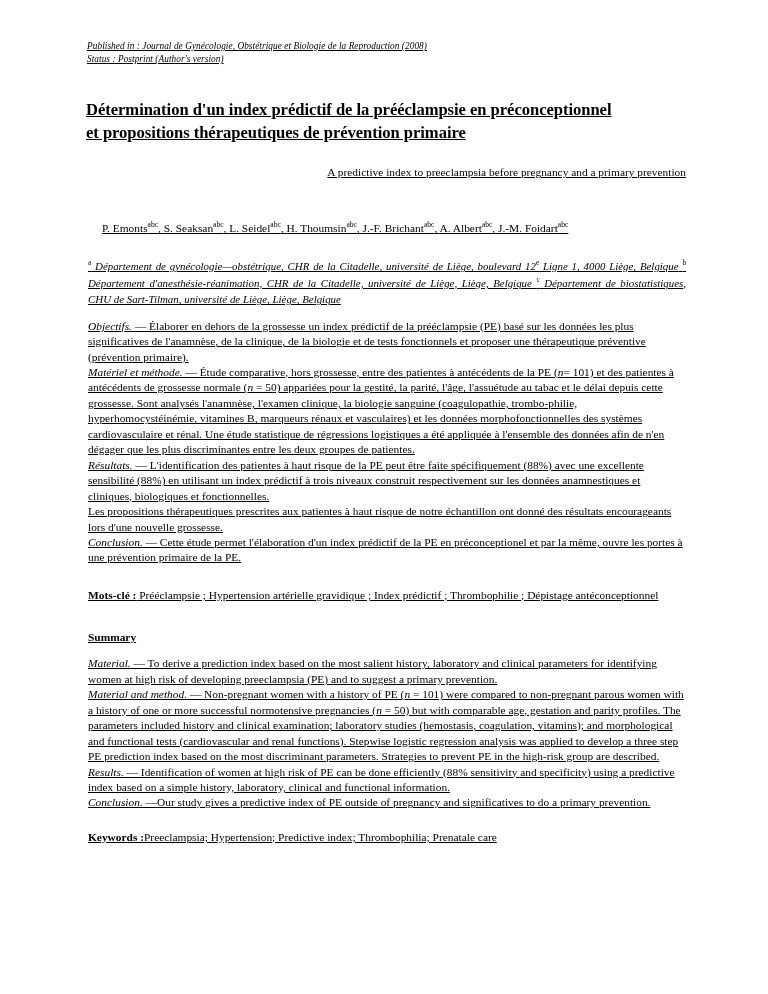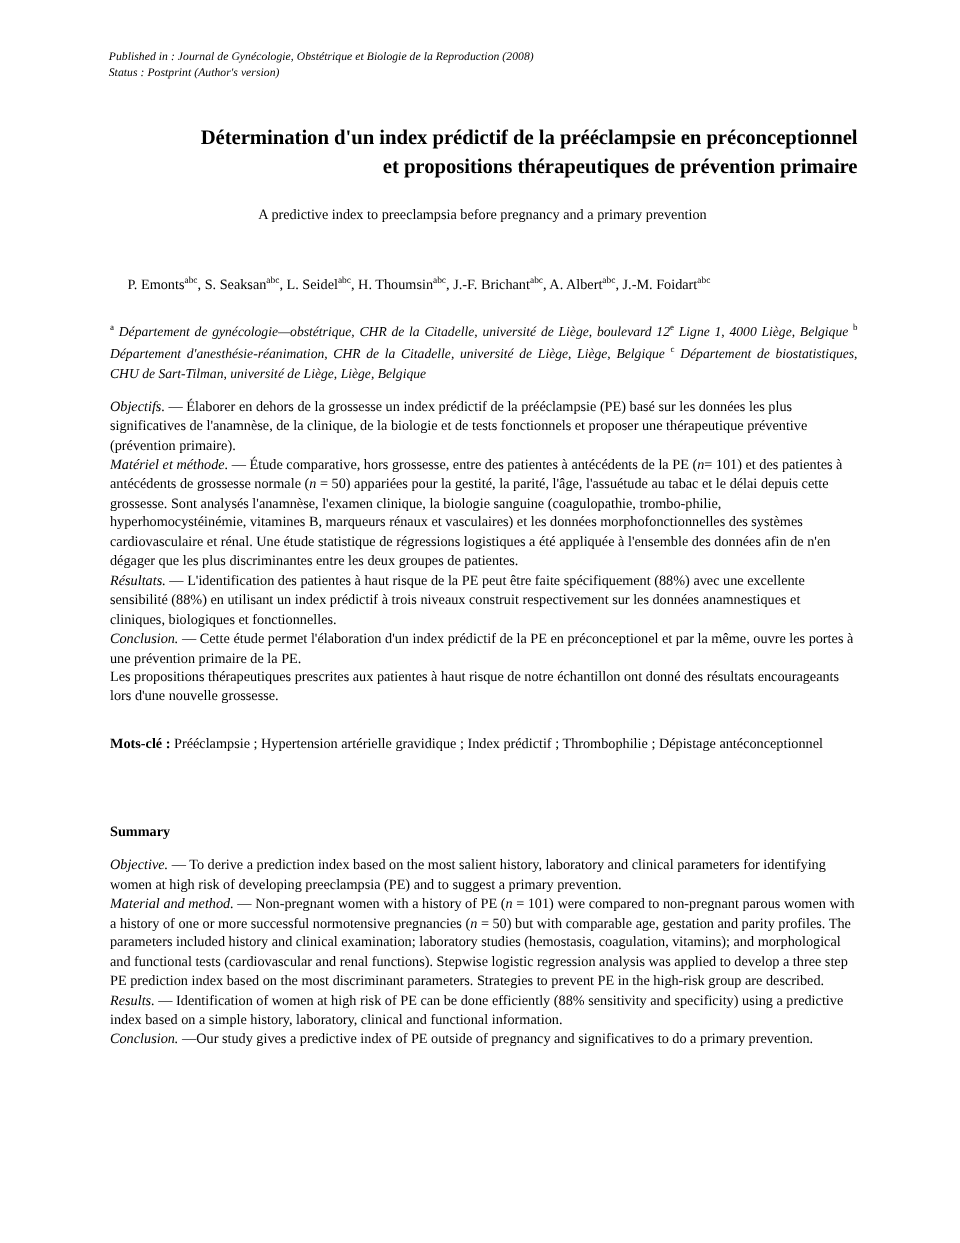"Published in : Journal de" .page { text-decoration: none -> underline }
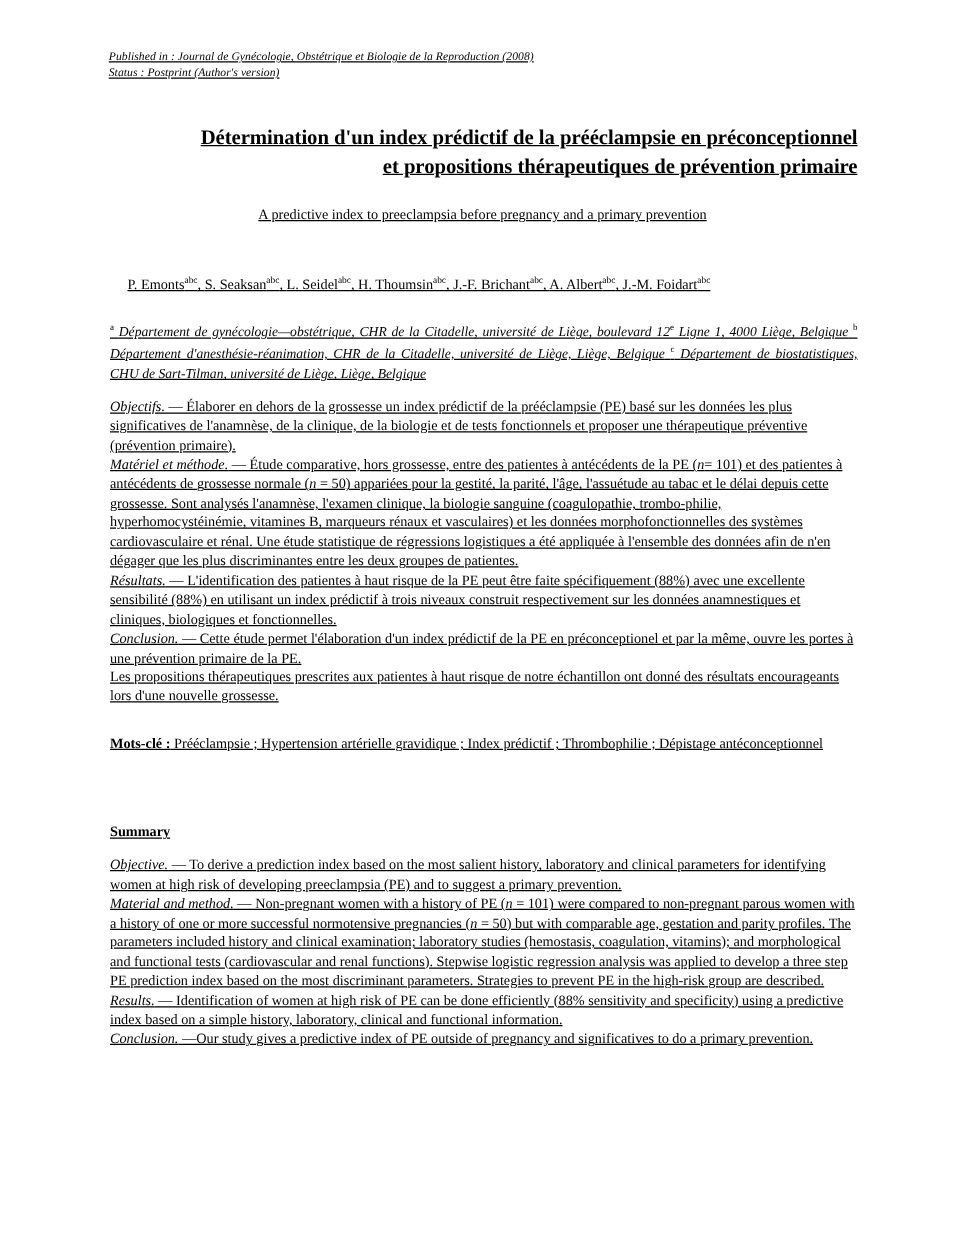"Détermination d'un index prédictif de" .title { text-align: right -> left }
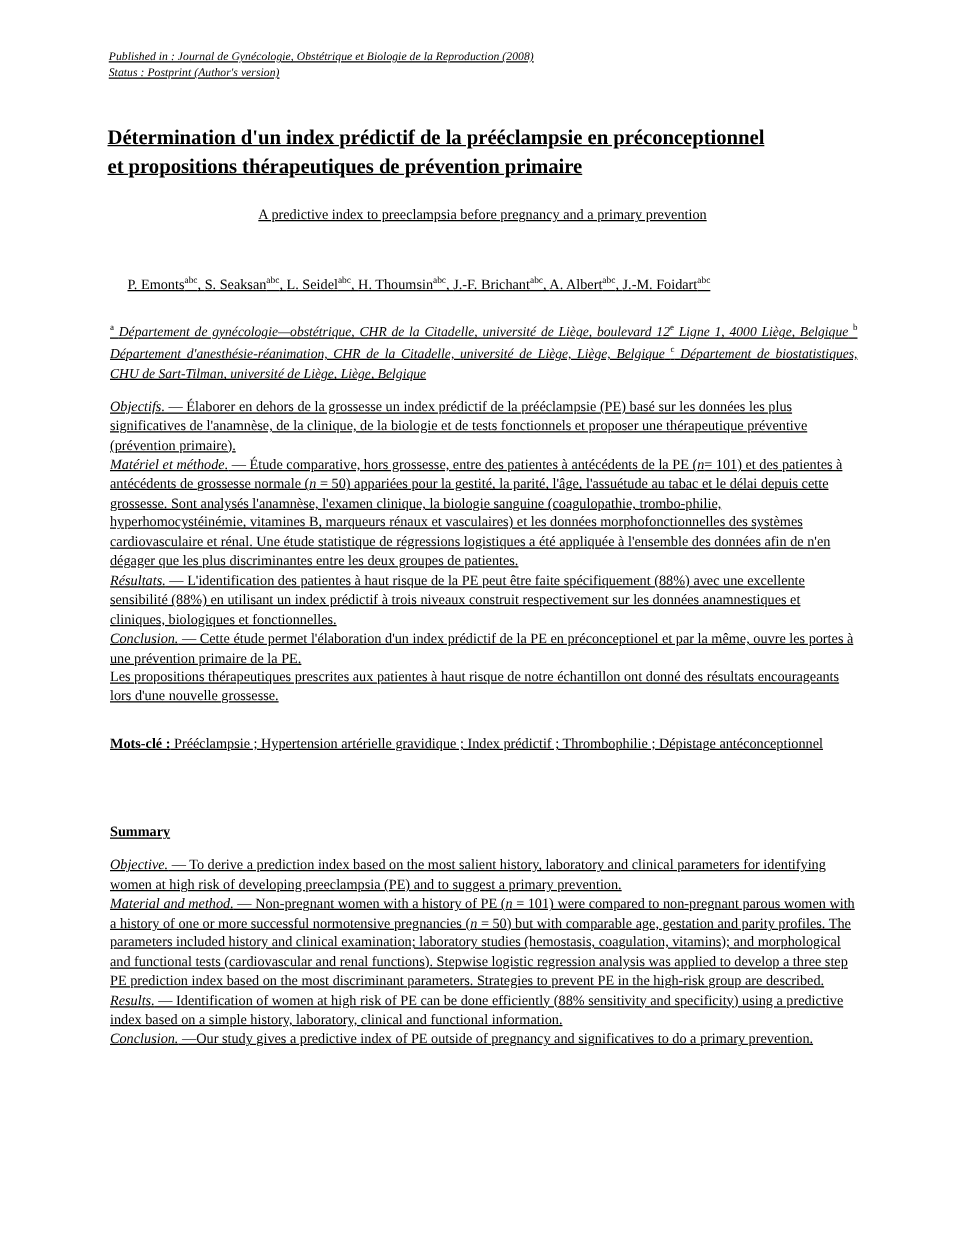"A predictive index to preeclampsia" .subtitle { text-align: center -> right }
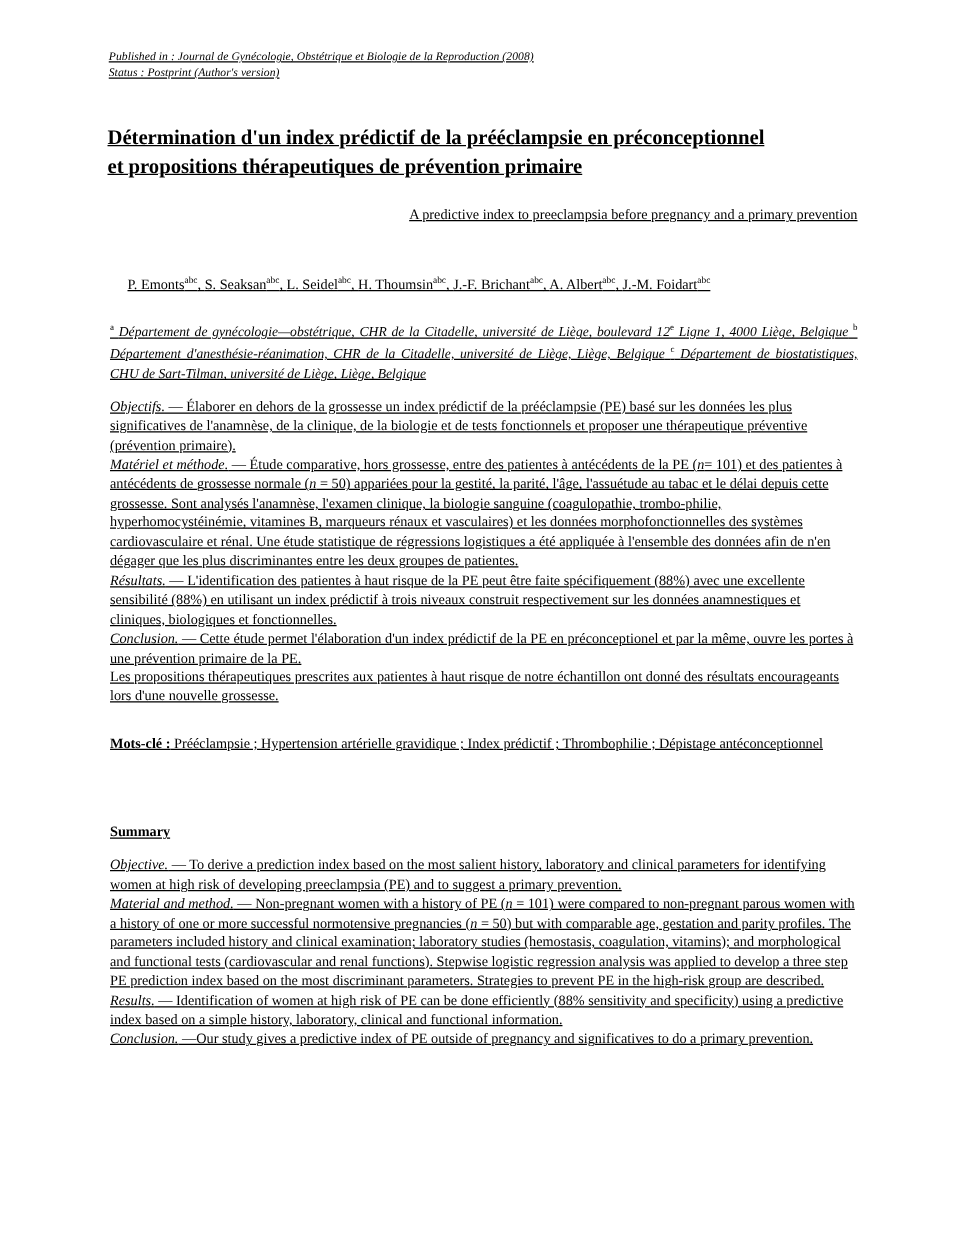"Conclusion. — Cette étude permet" p { order: before "Les propositions thérapeutiques" -> after "Les propositions thérapeutiques" }
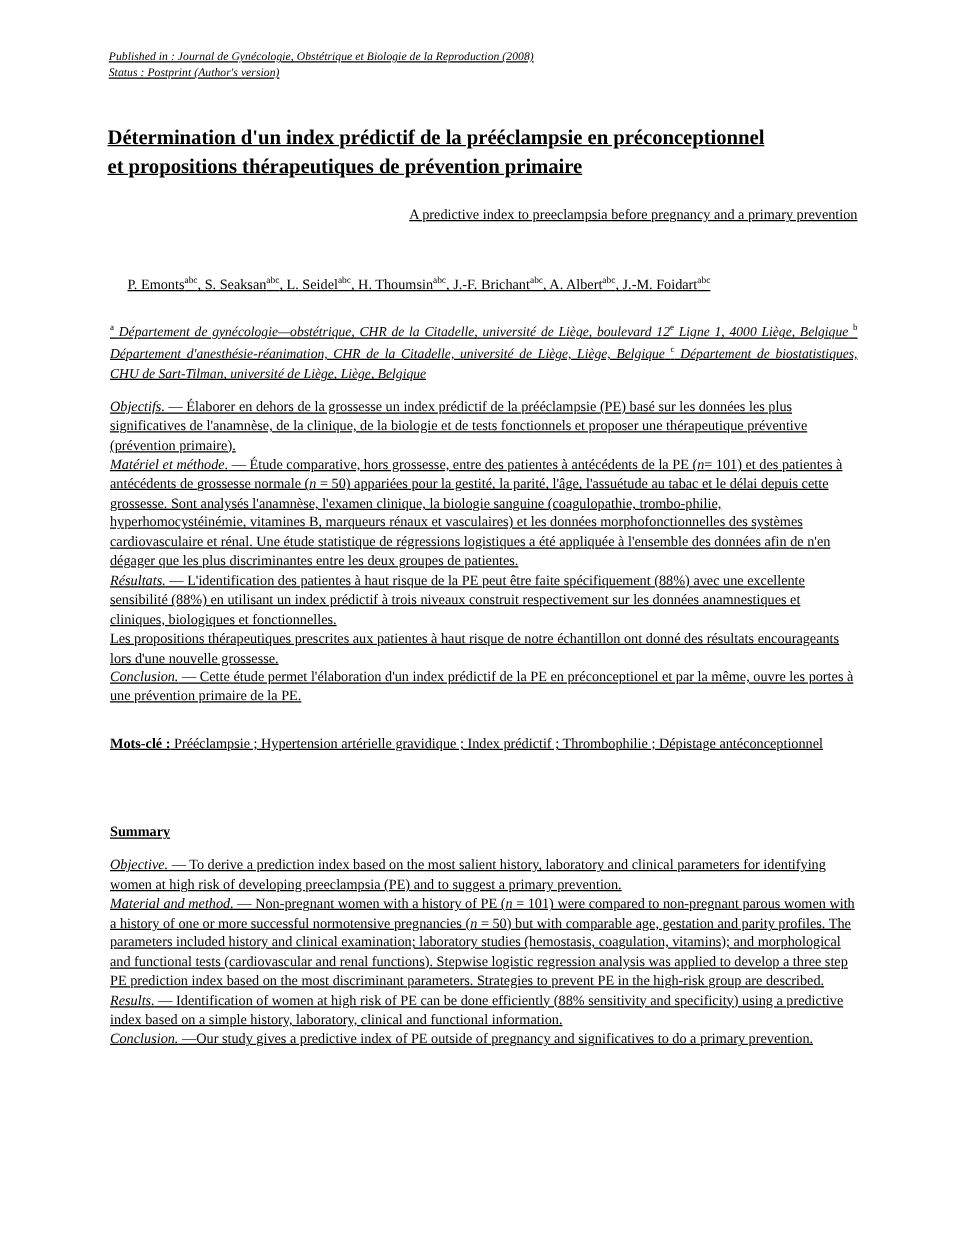"Summary" .sec-head.summary { margin-top: 56px -> 27px }
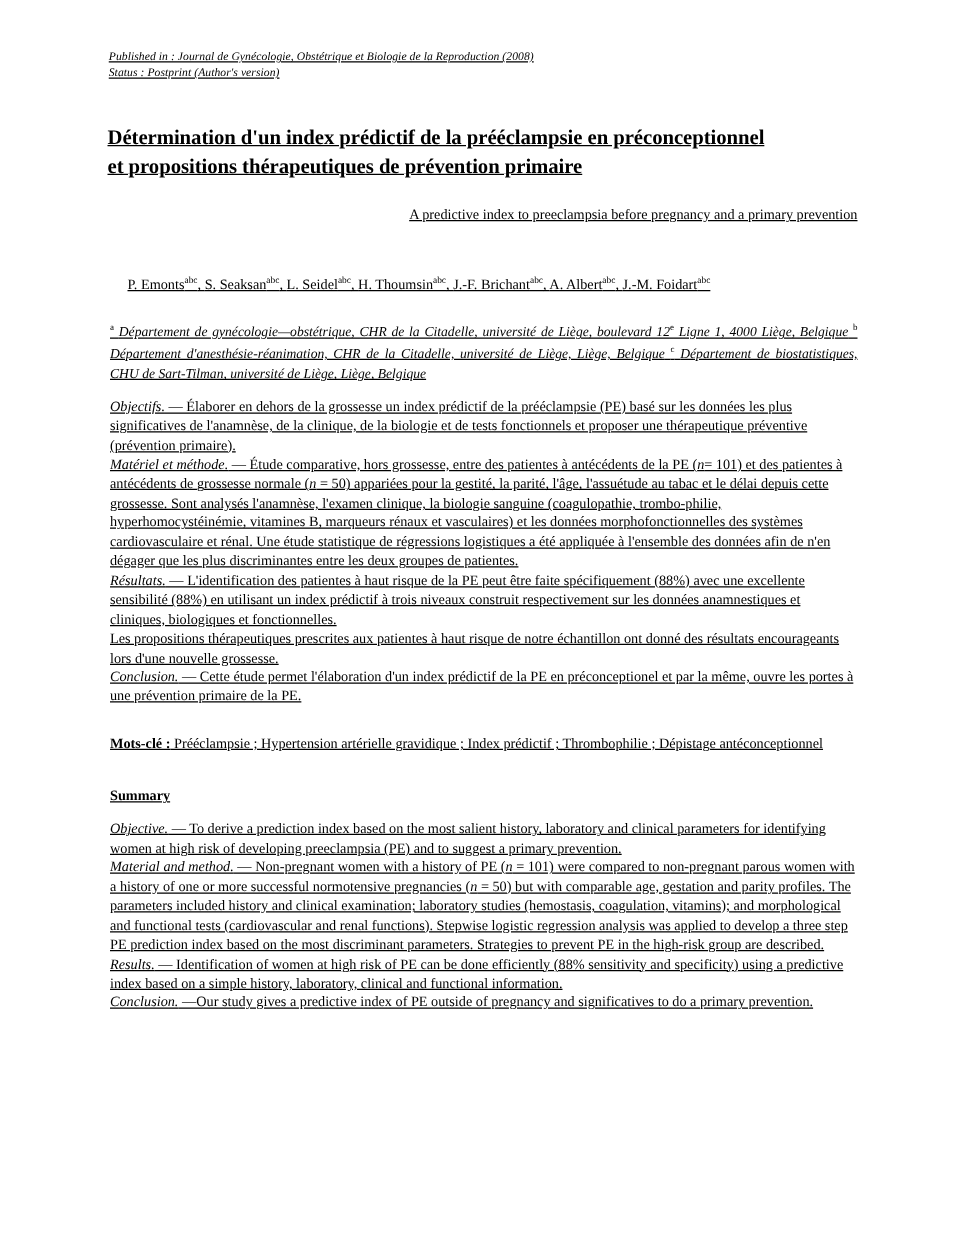"Objective." i.lead { text: Objective -> Material }
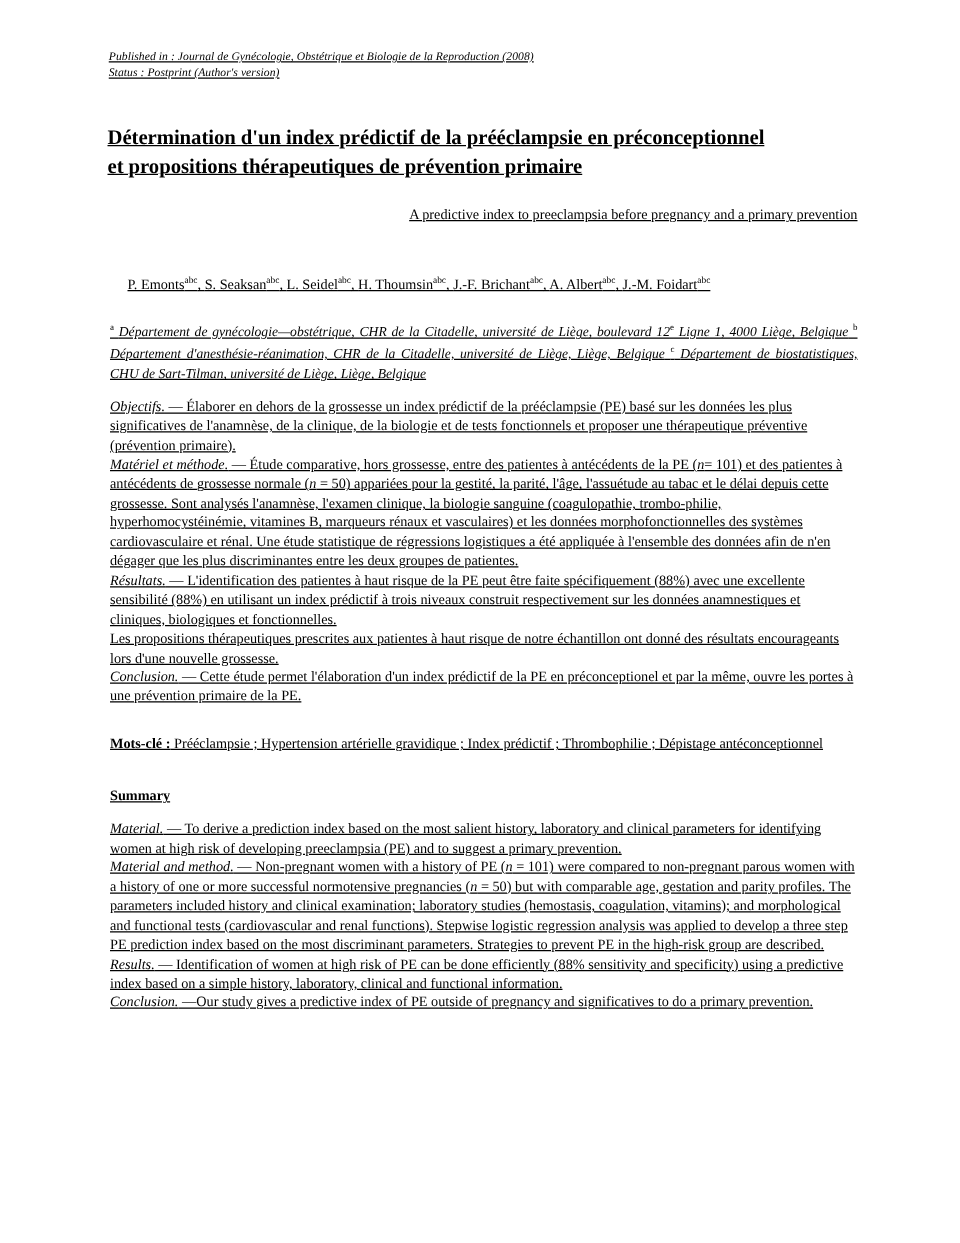"Keywords :Preeclampsia; Hypertension;" div.kw { html: none -> <div> <b>Keywords :</b><span>Preeclampsia; Hypertension; Predictive index; Thrombophilia; Prenatale care</span> </div> }
